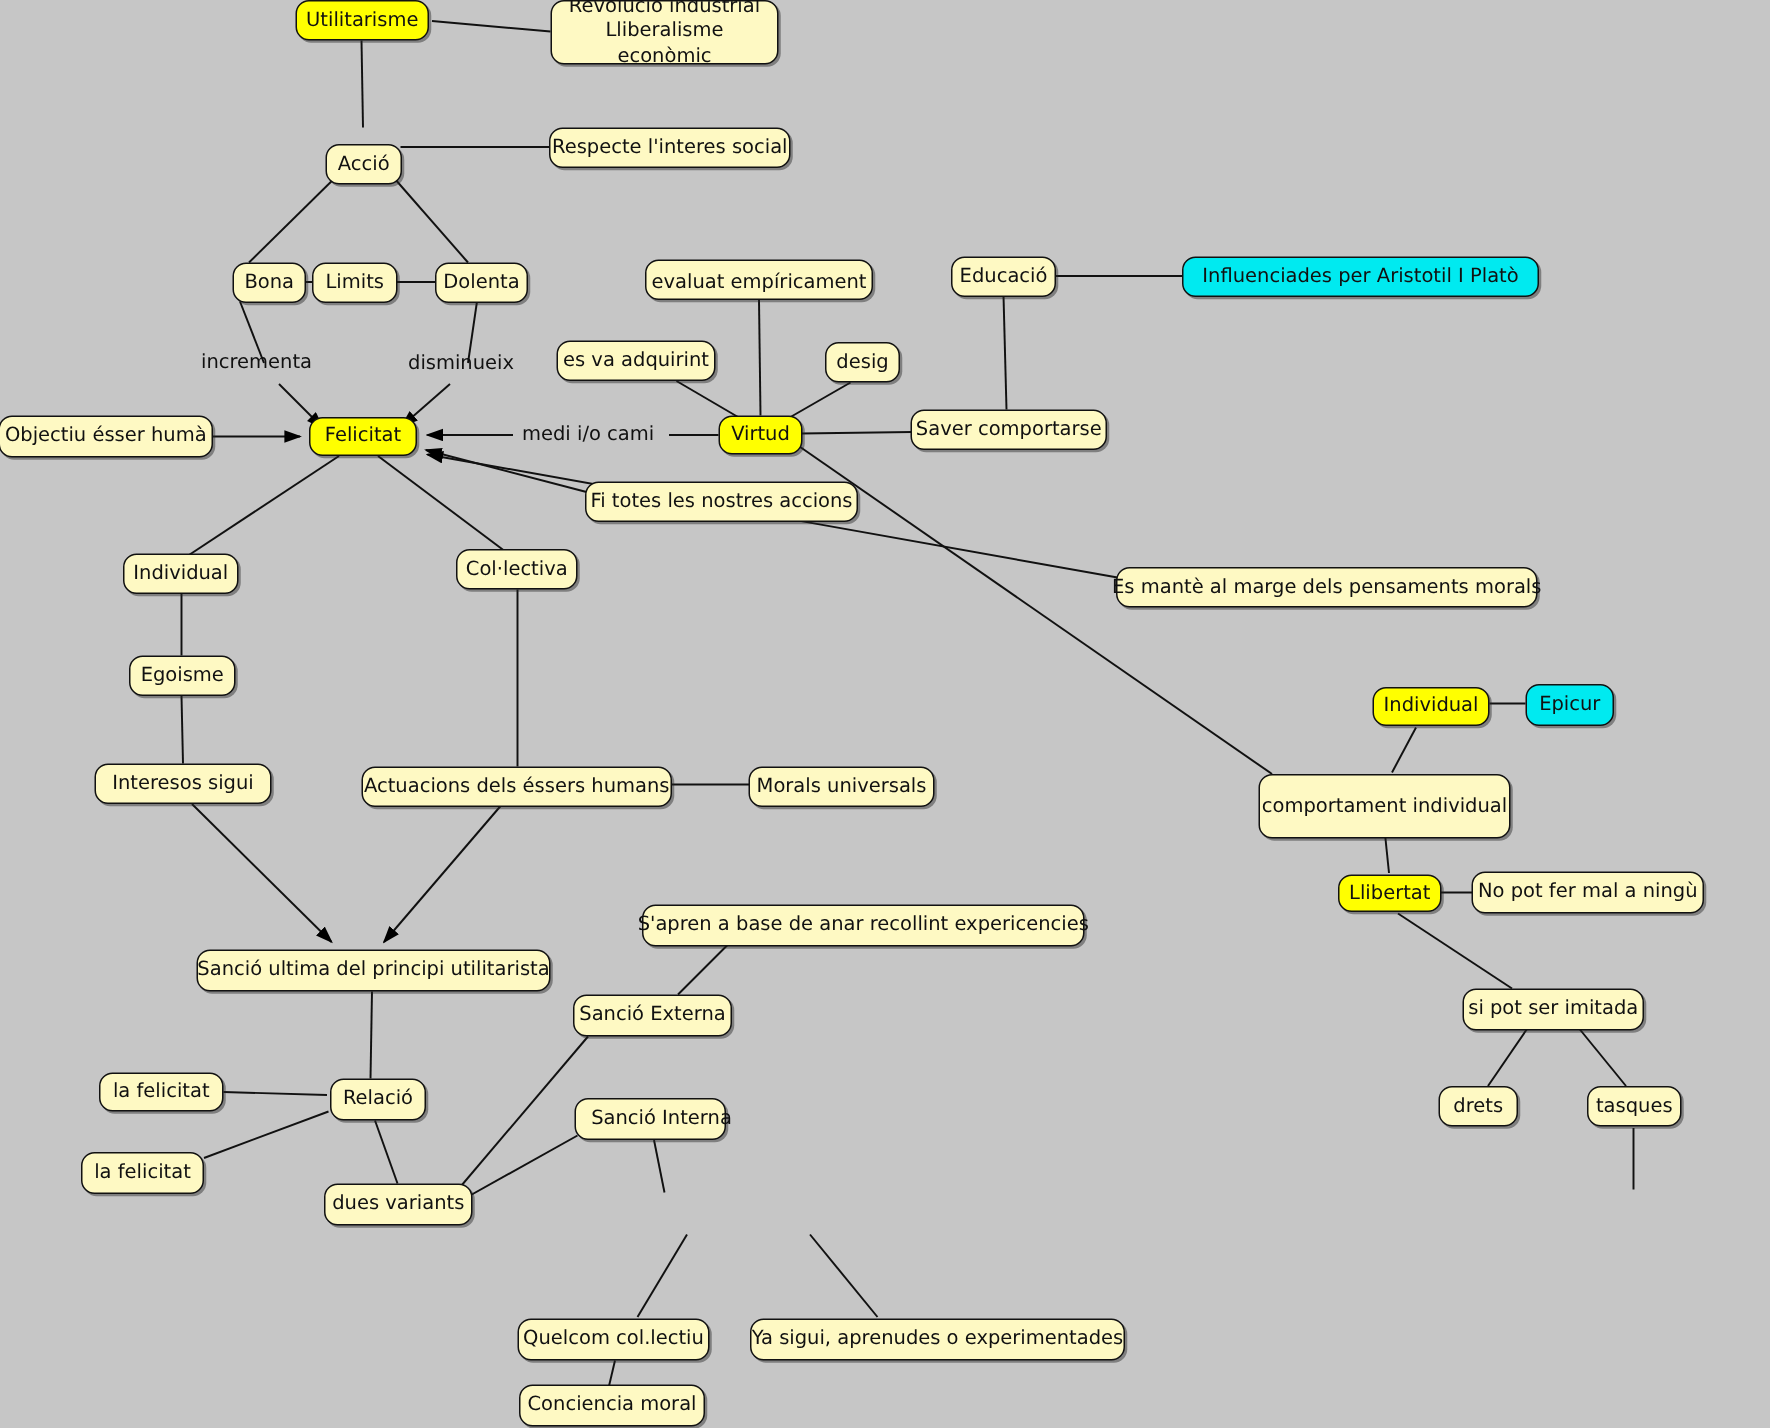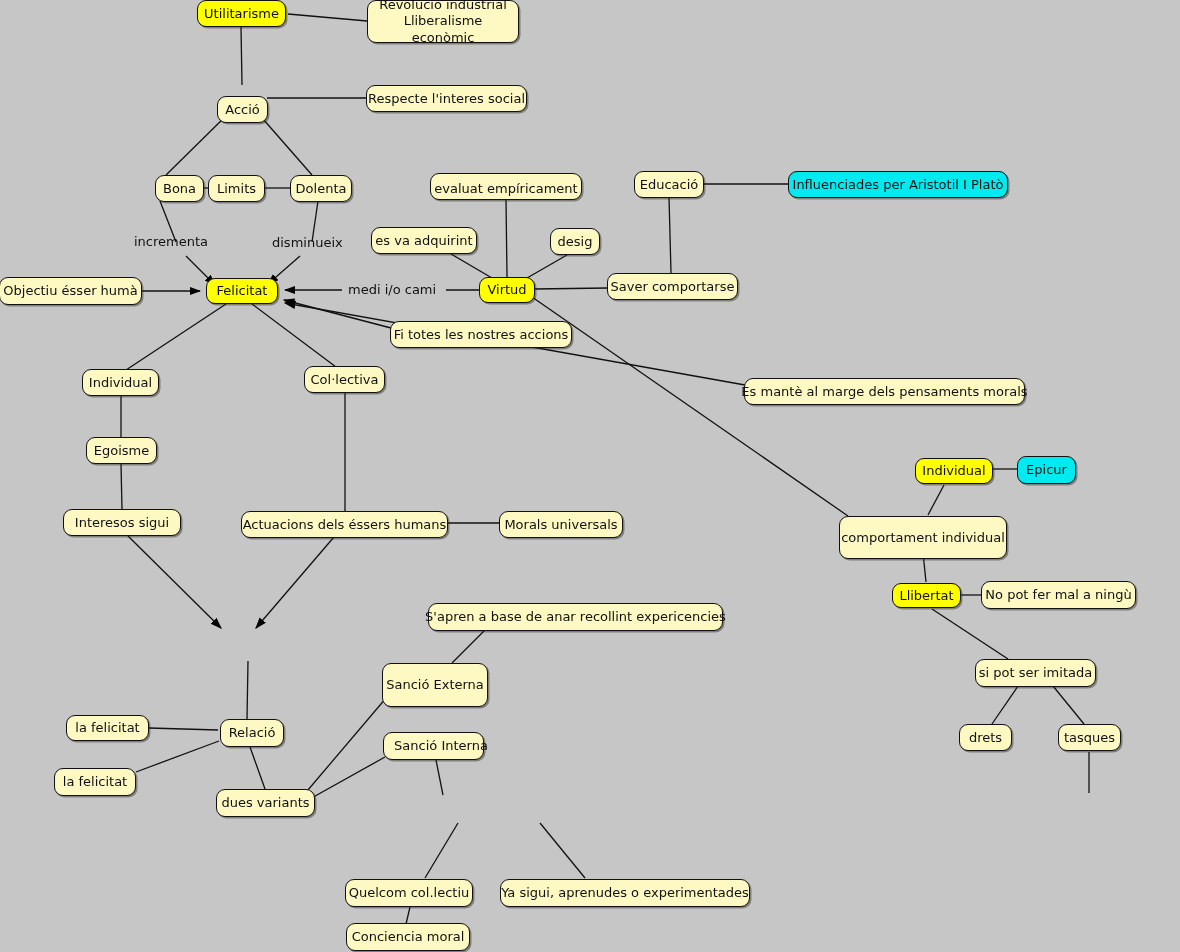"Influenciades per Aristotil I Platò" div.node { width: 220px -> 238px }
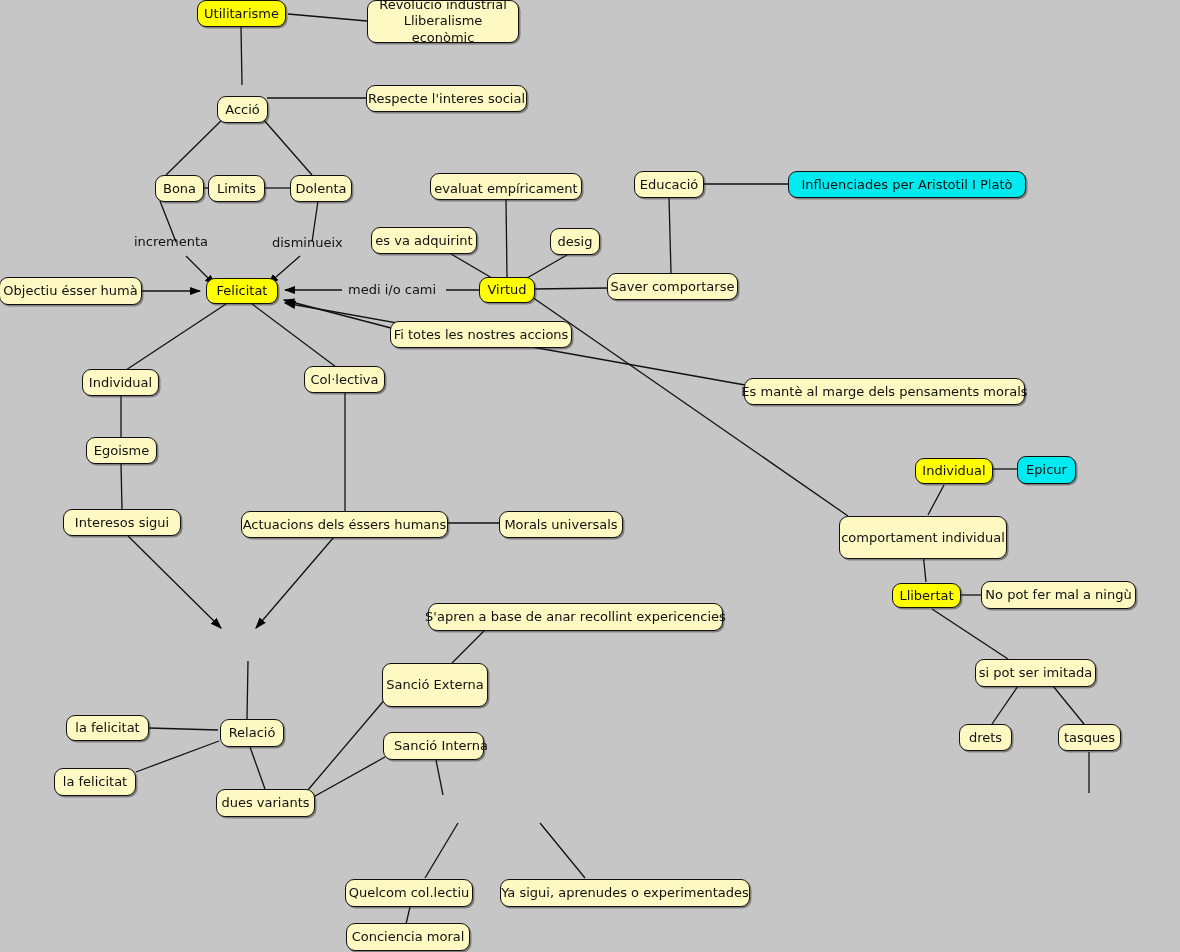"Sanció ultima del principi utilitarista" div.node { html: none -> <div> <span>Sanció ultima del principi utilitarista</span> </div> }
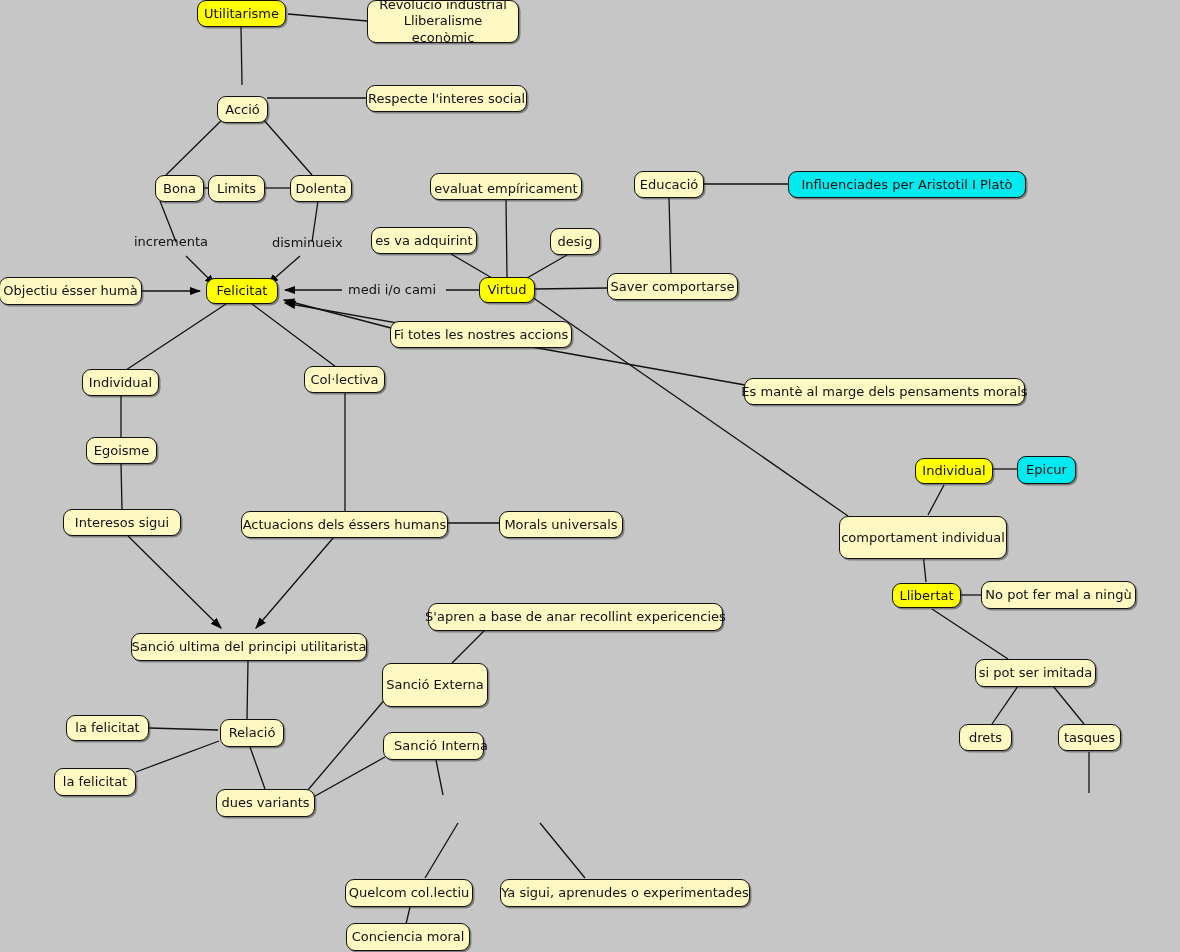"Sanció Externa" div.node { height: 44px -> 28px }
